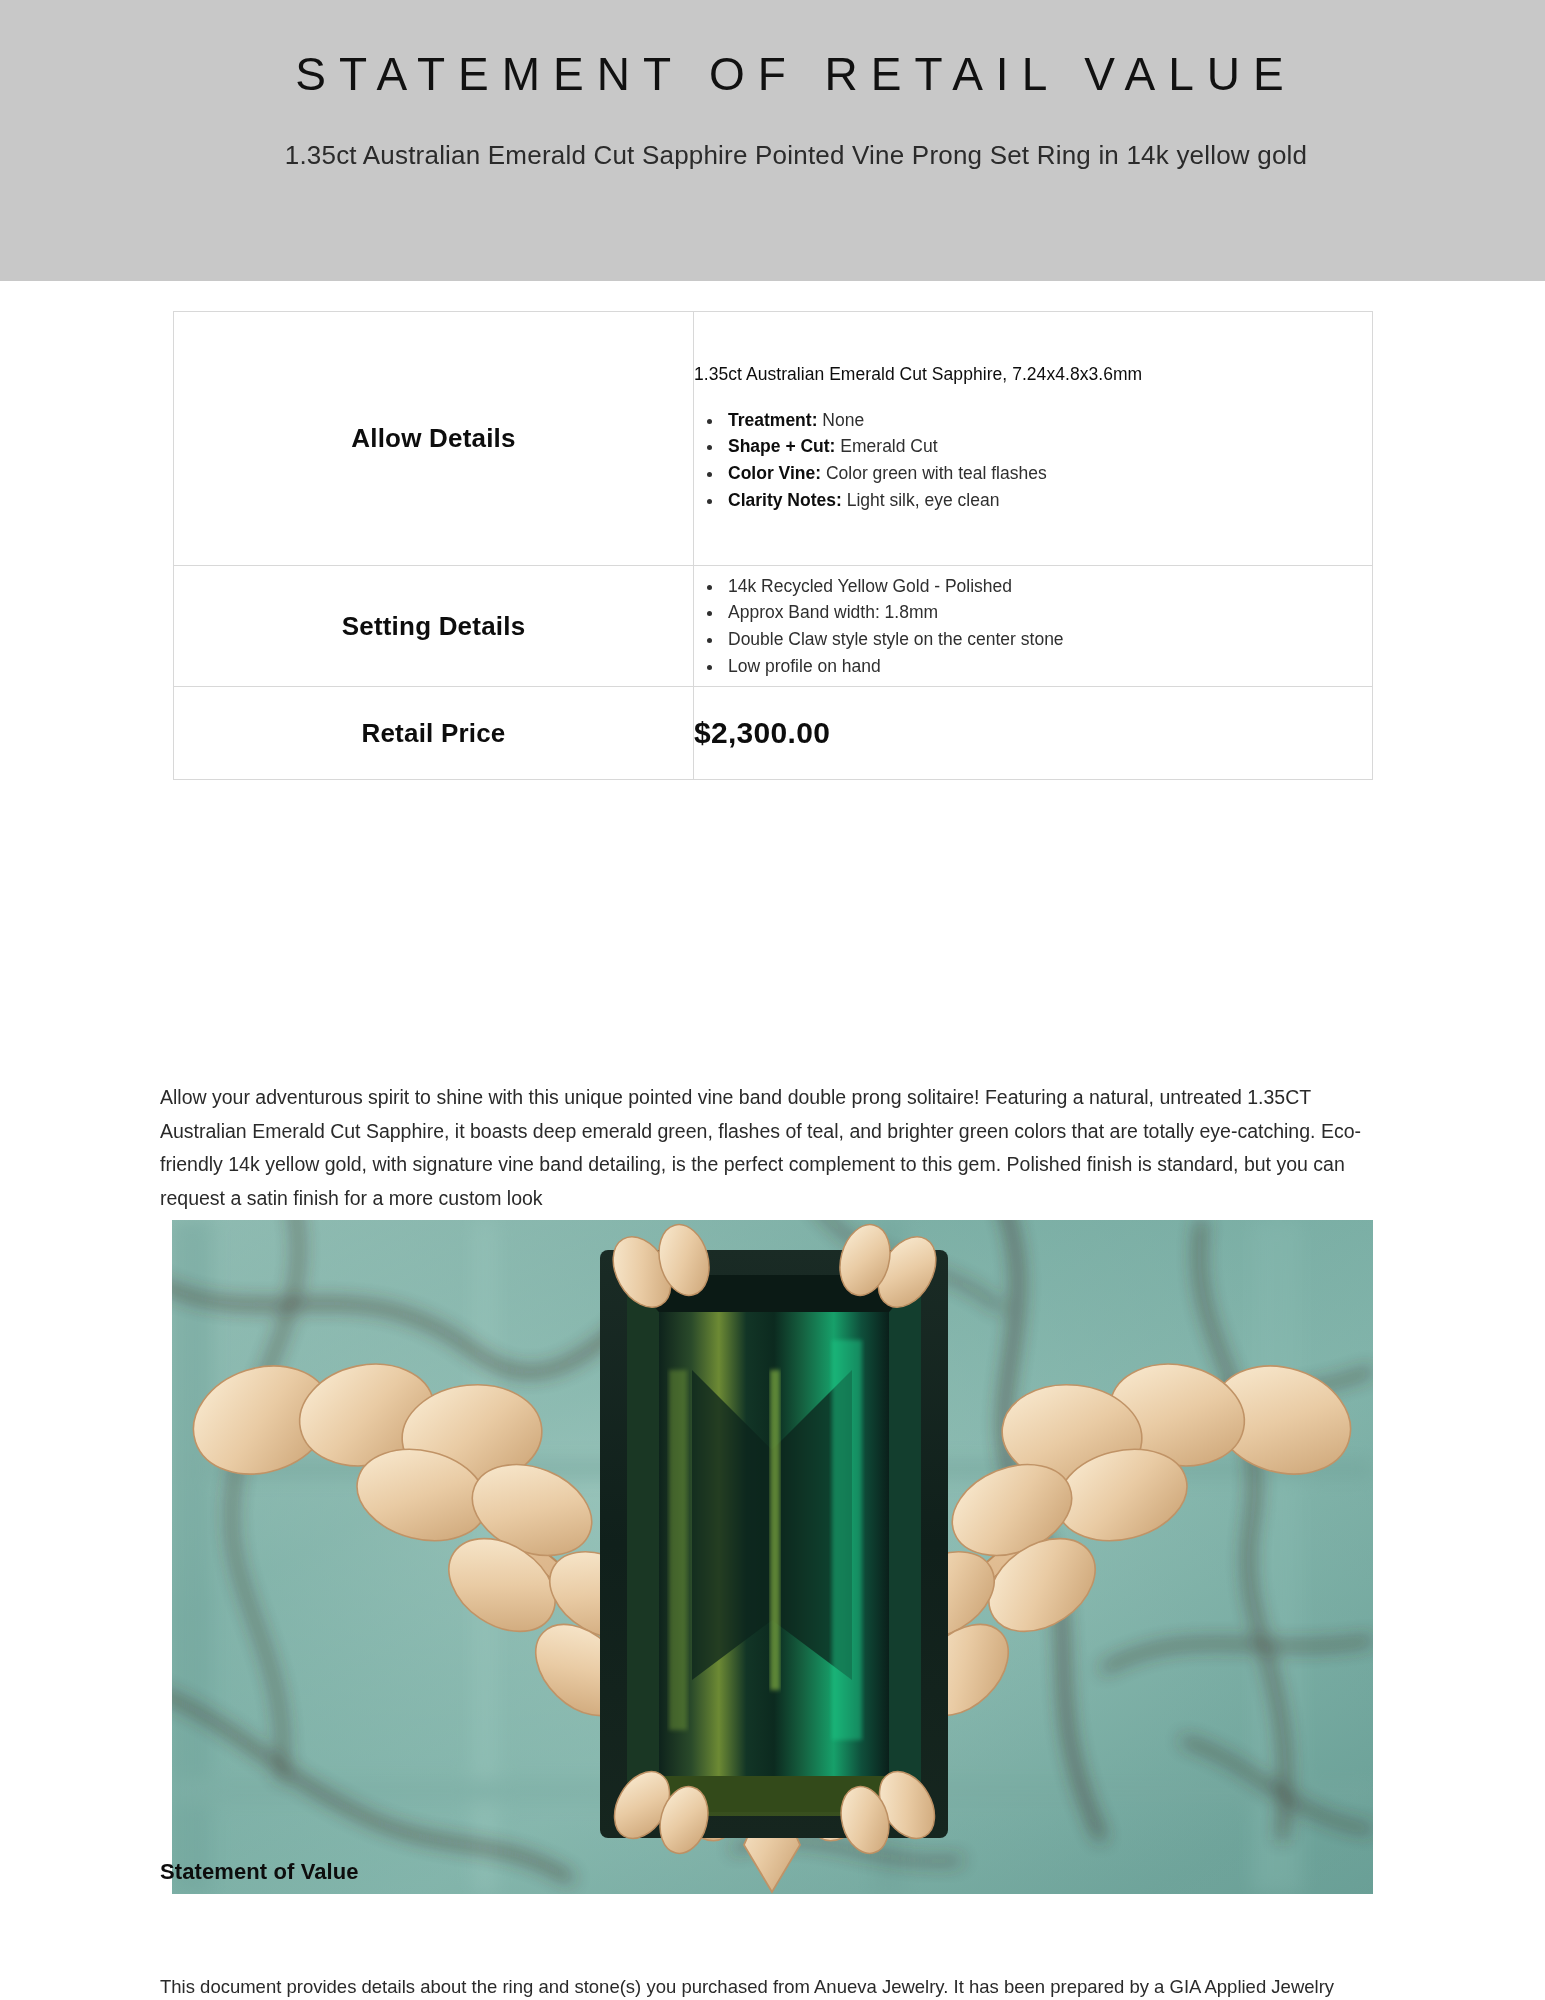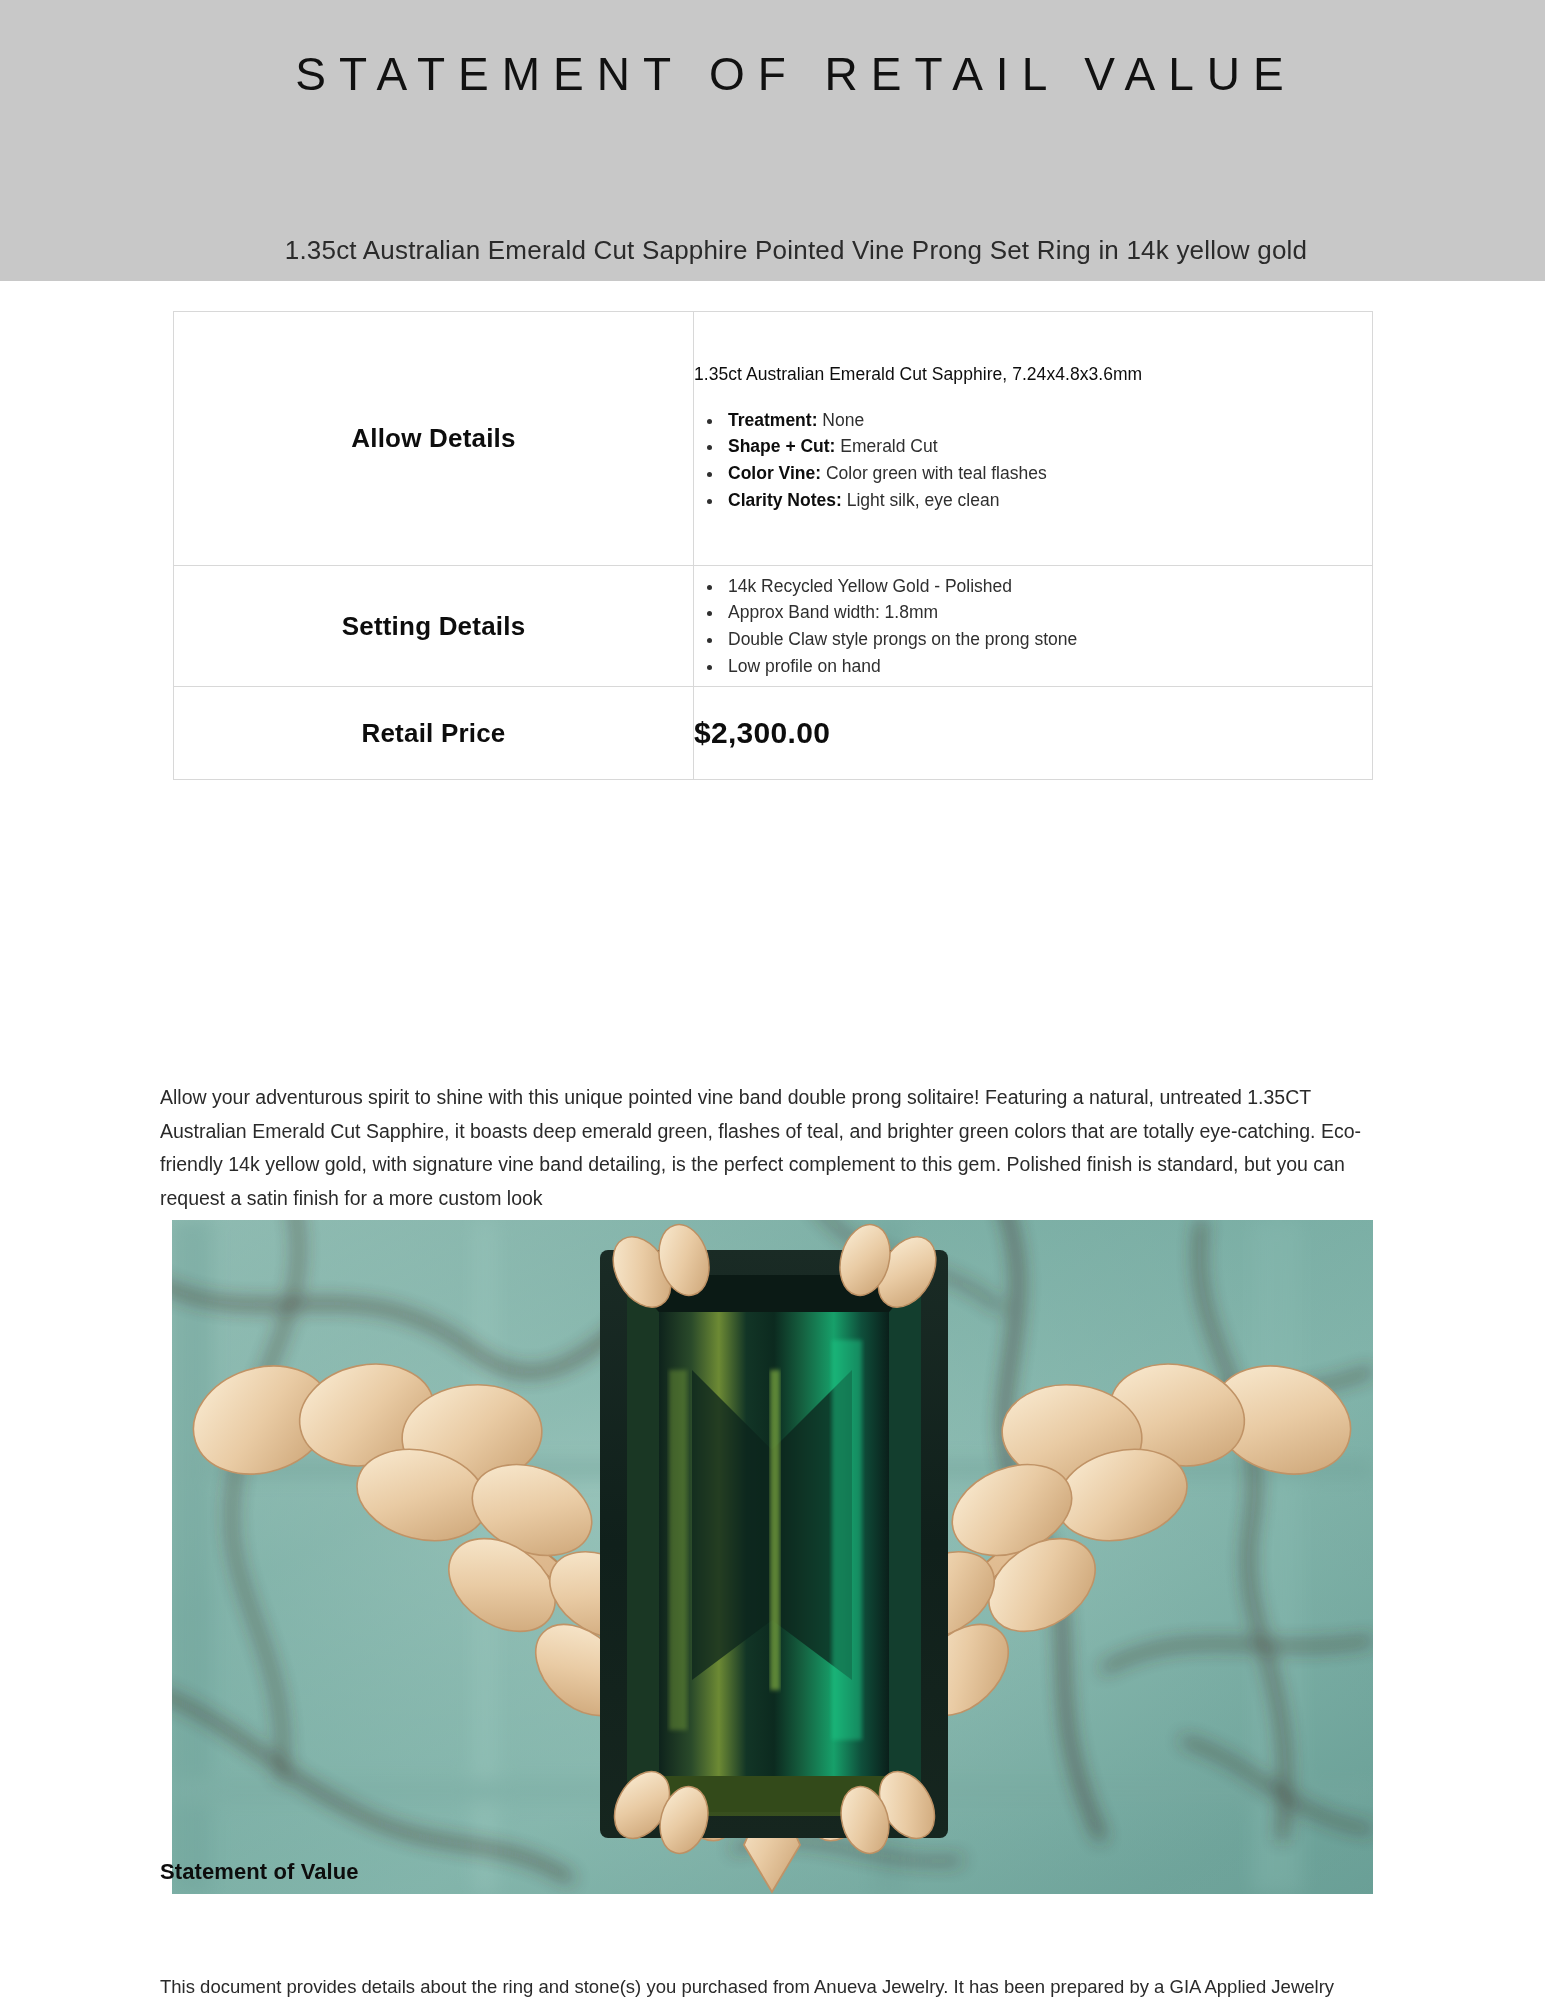"STATEMENT OF RETAIL VALUE" .header-band { justify-content: space-between -> flex-start }
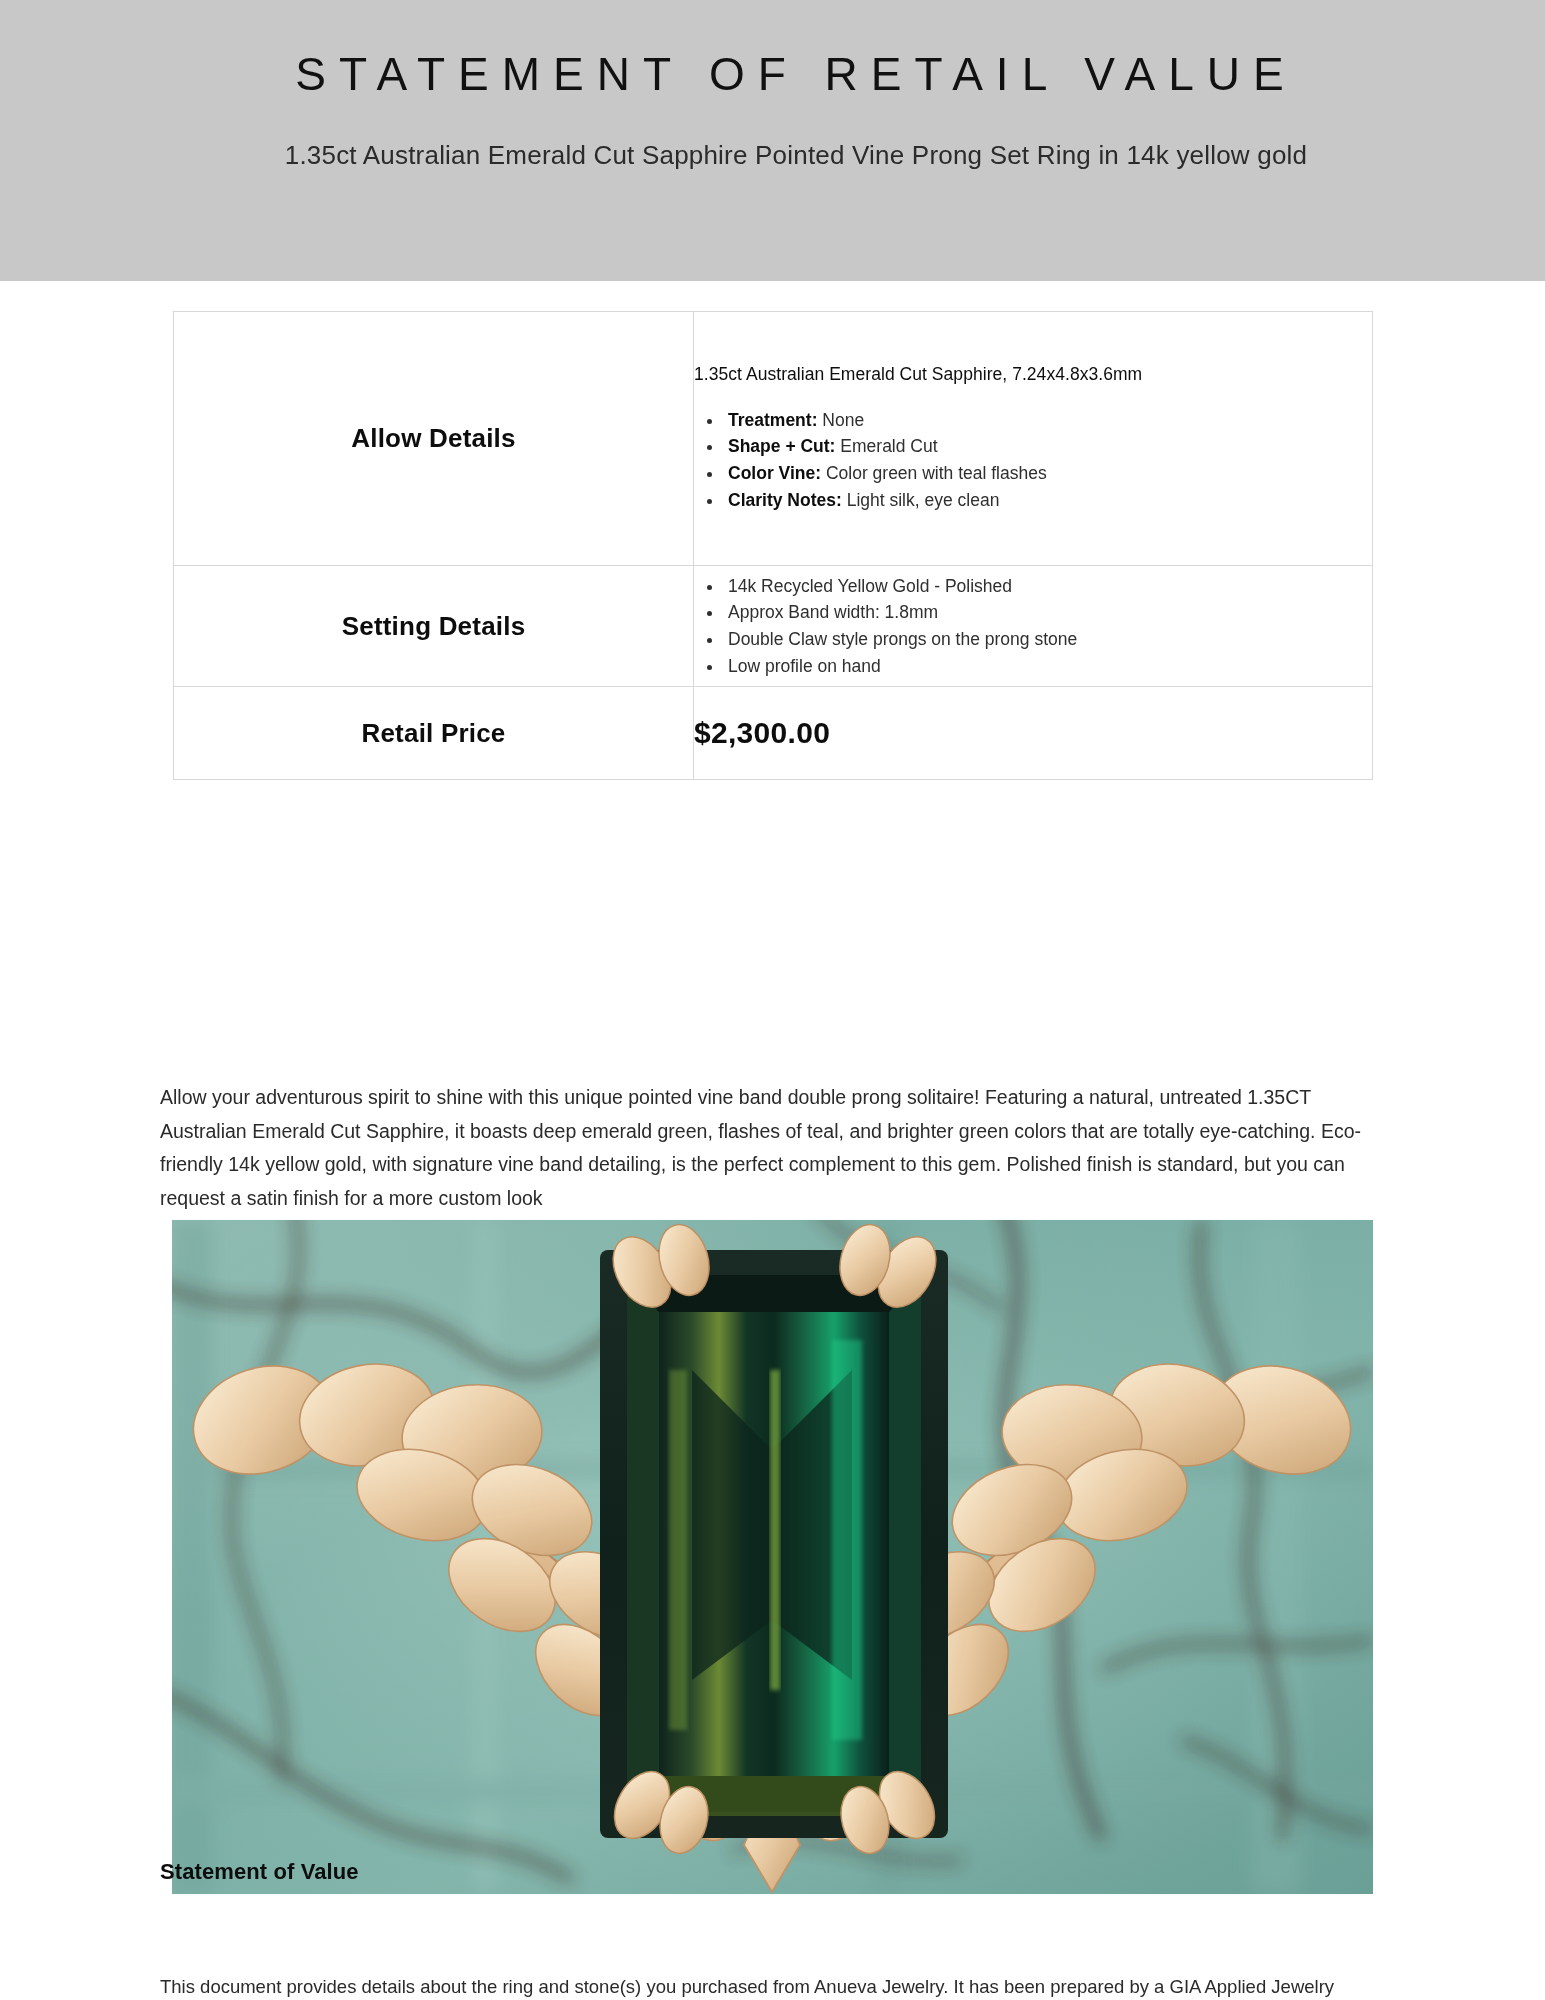"Double Claw style prongs on" li { text: prongs on the prong -> style on the center }
